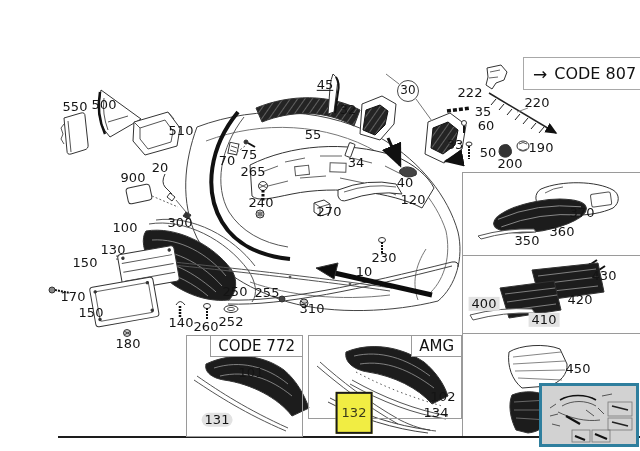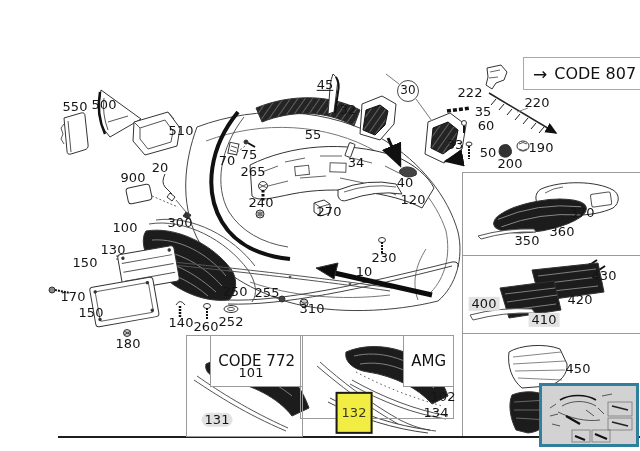"CODE 772" .section-tag { padding: 16px 7px -> 1px 7px }
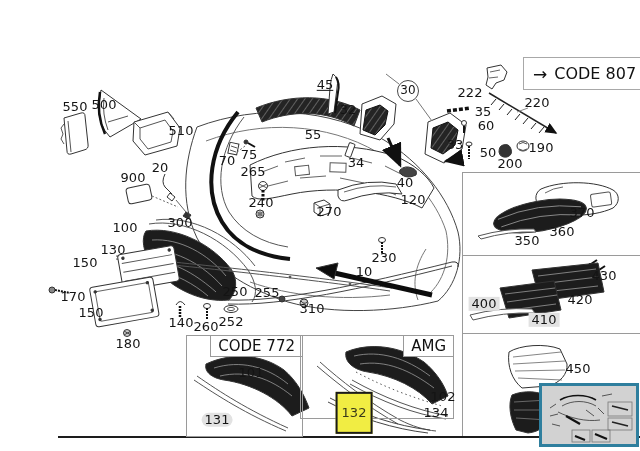"AMG" div.section-box { left: 300px -> 308px }
